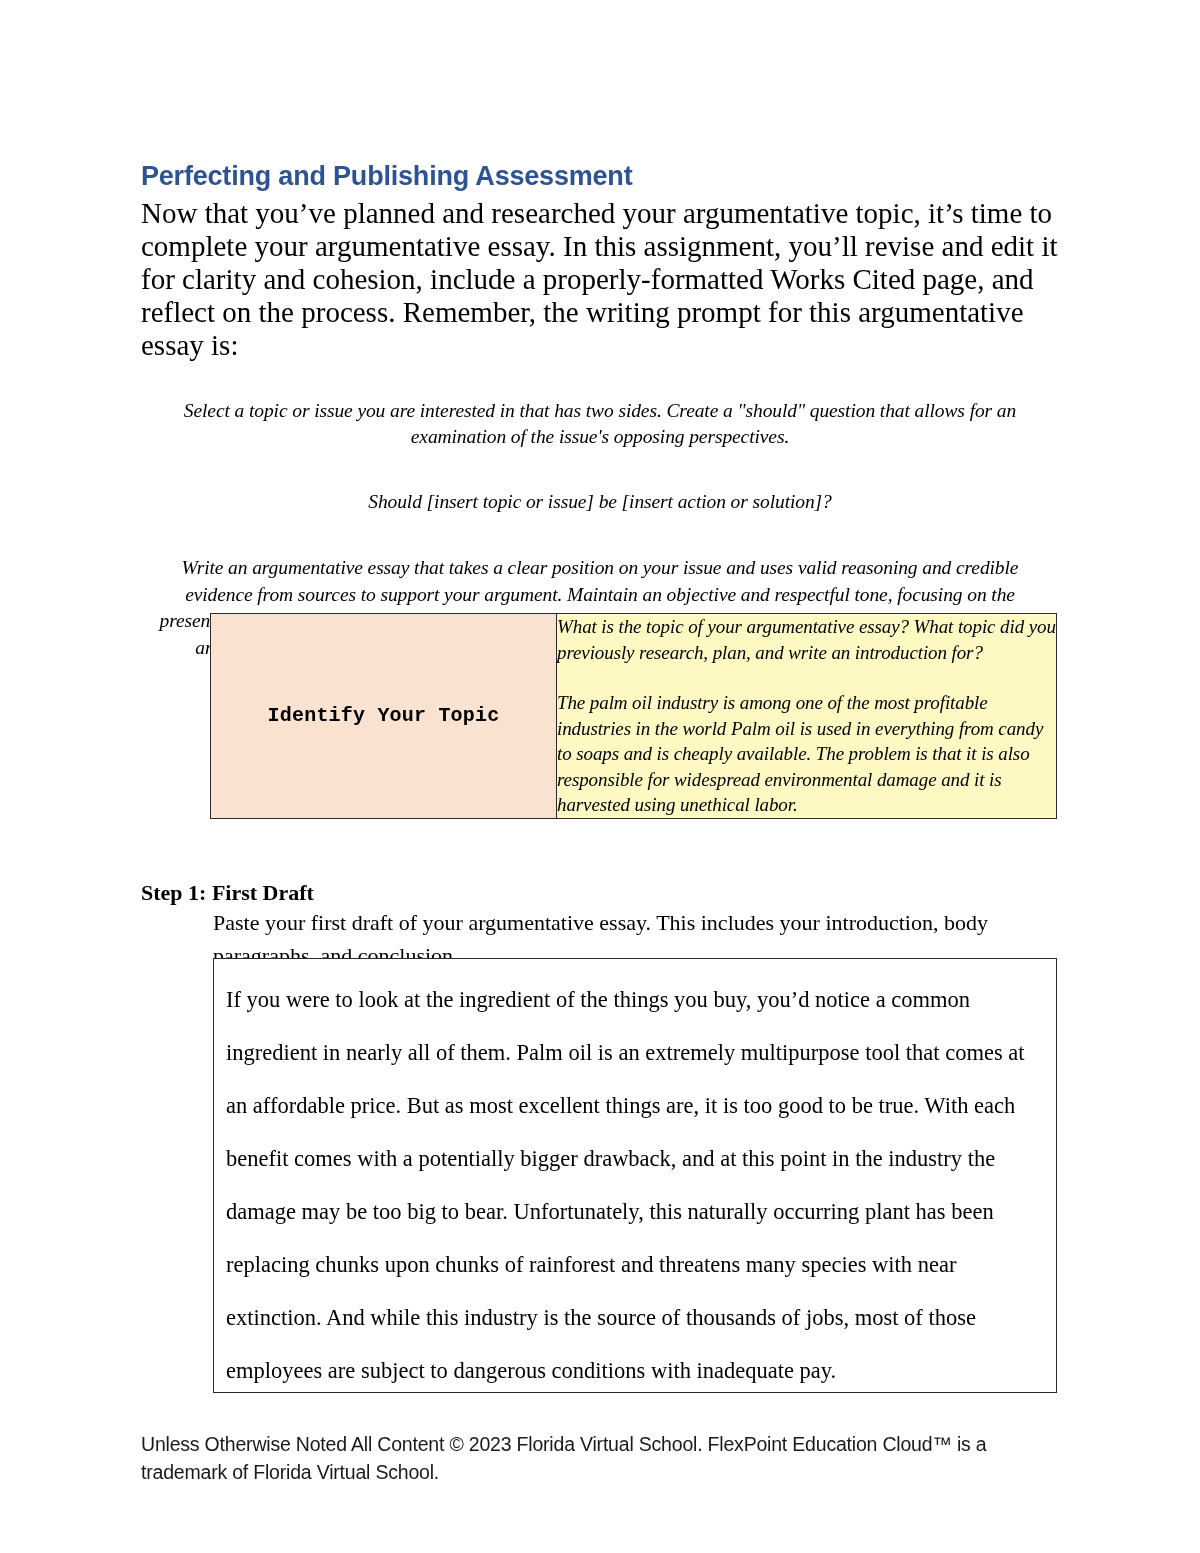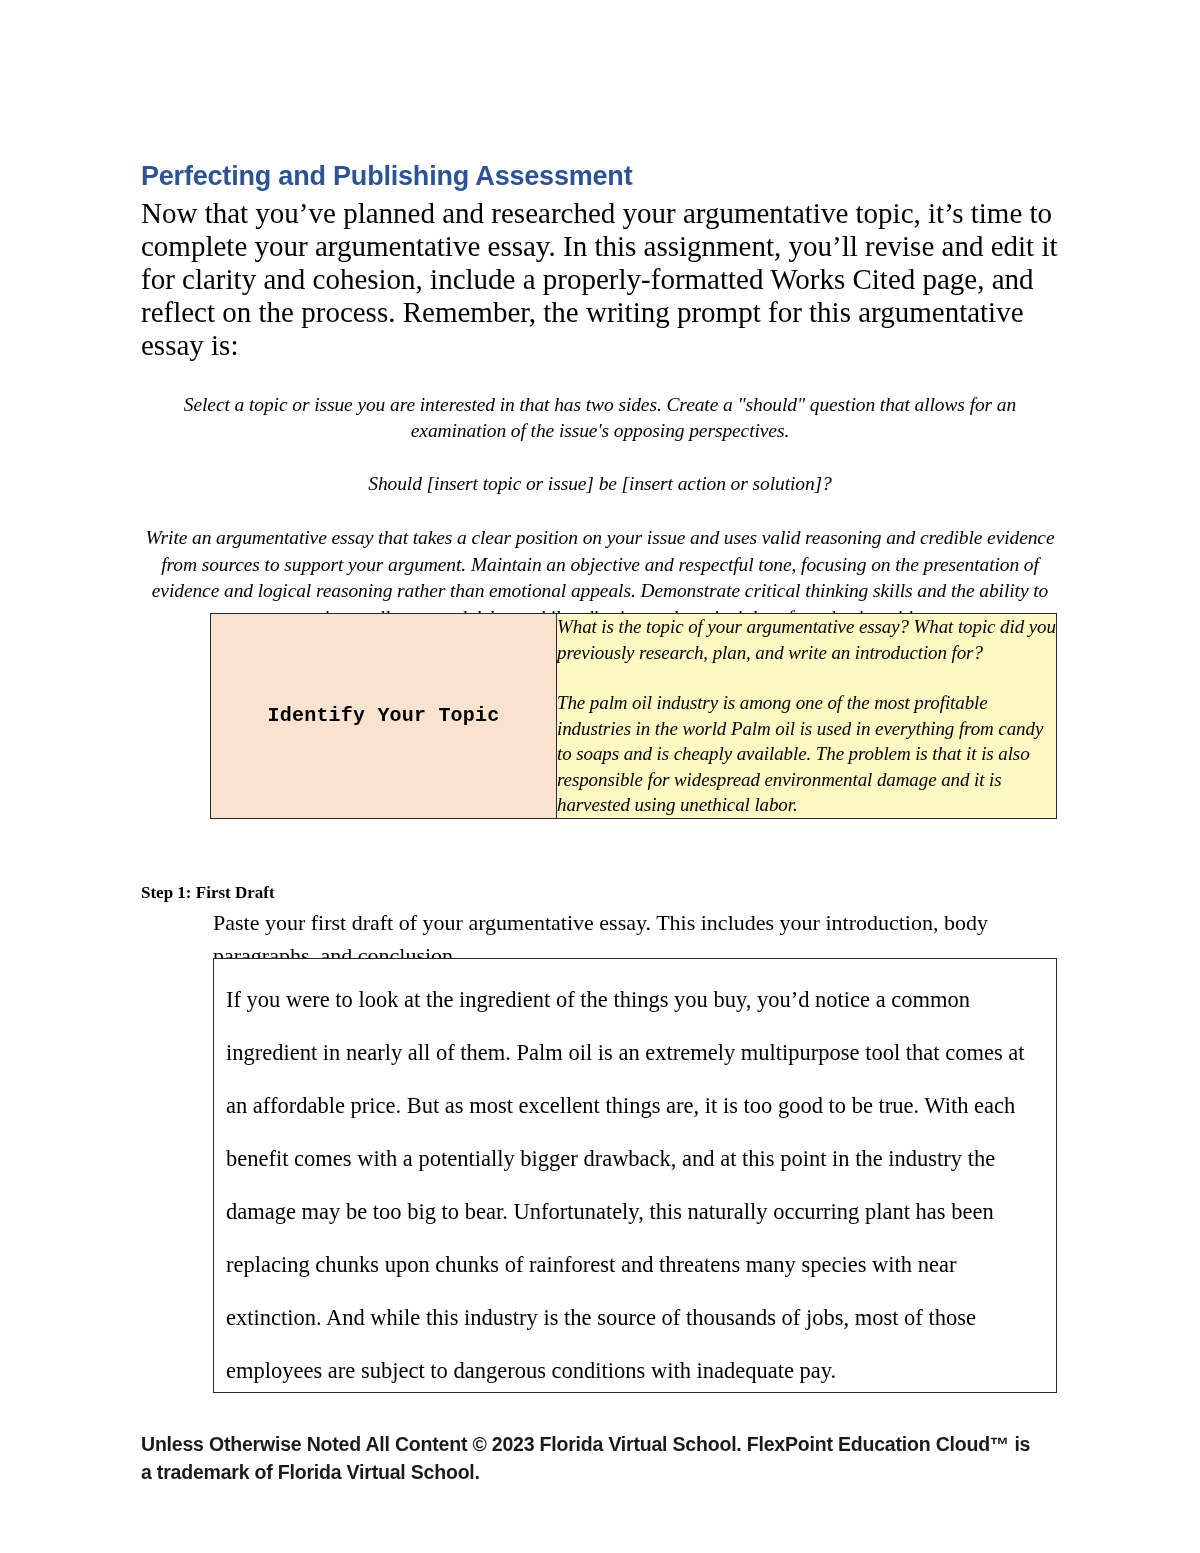"Select a topic or issue" .prompt-block { margin: 0 -> 6px }
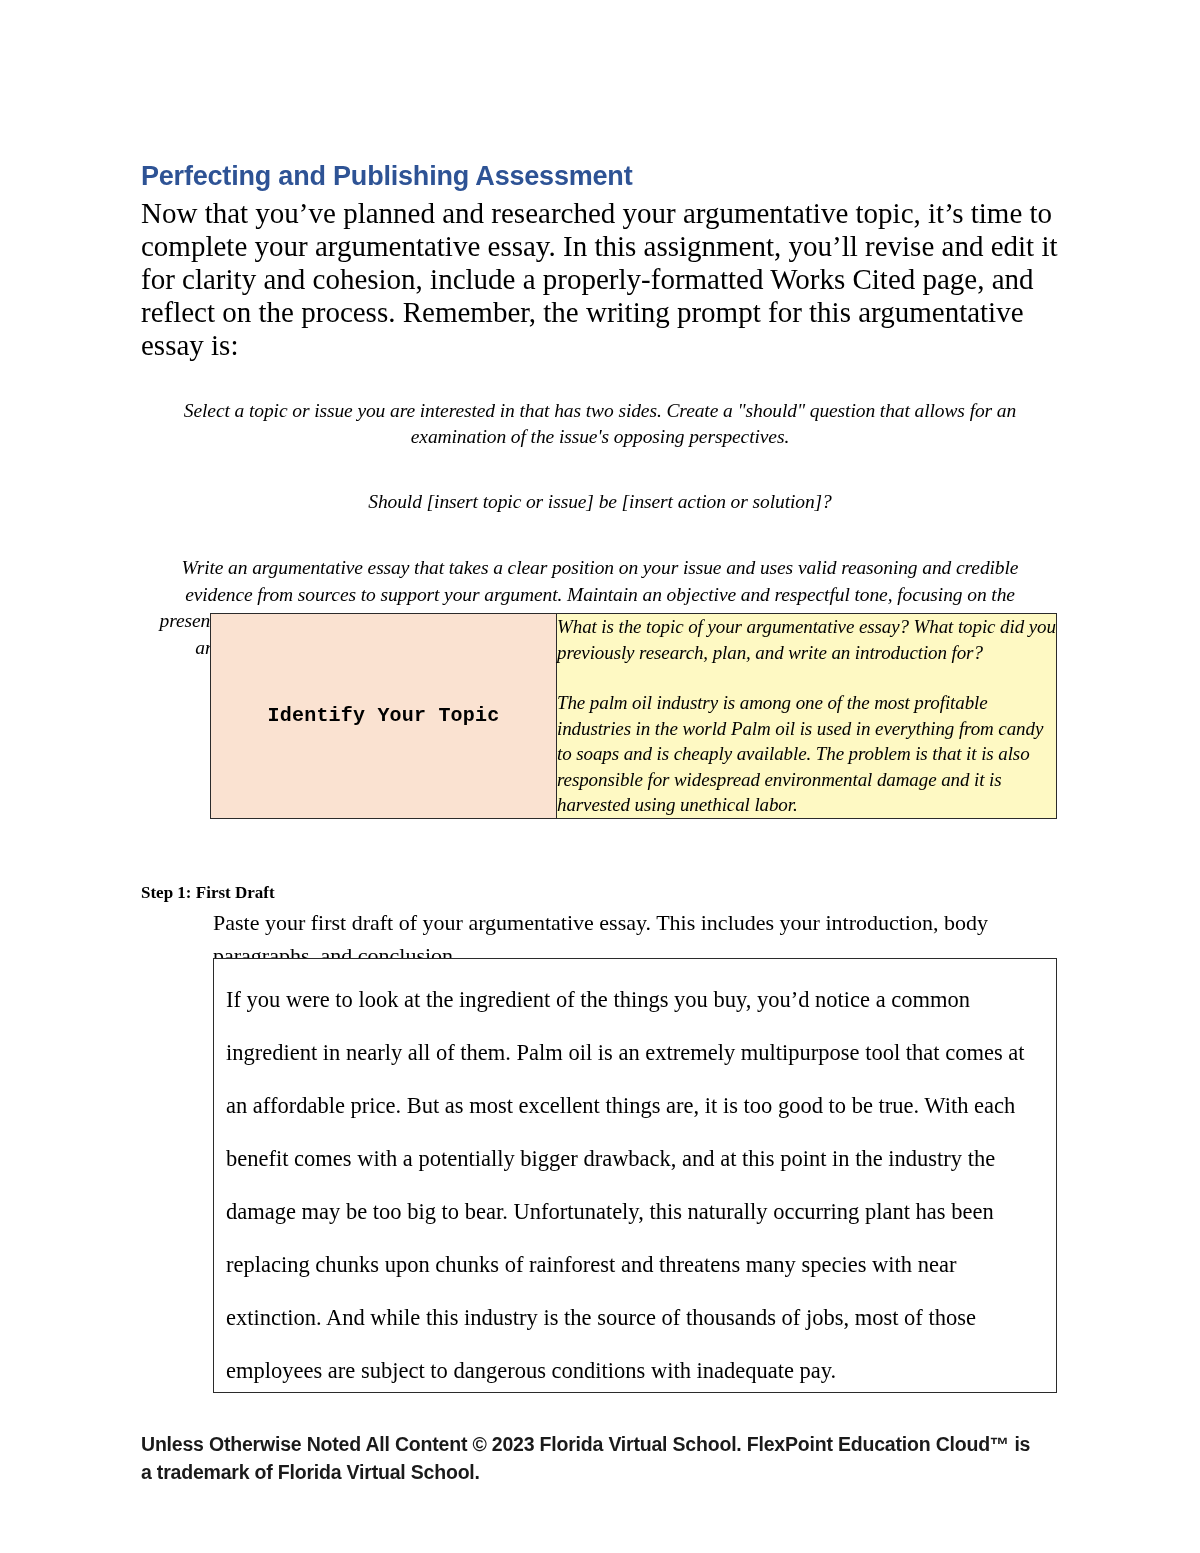"Step 1: First Draft" .step-heading { font-size: 17px -> 22px }
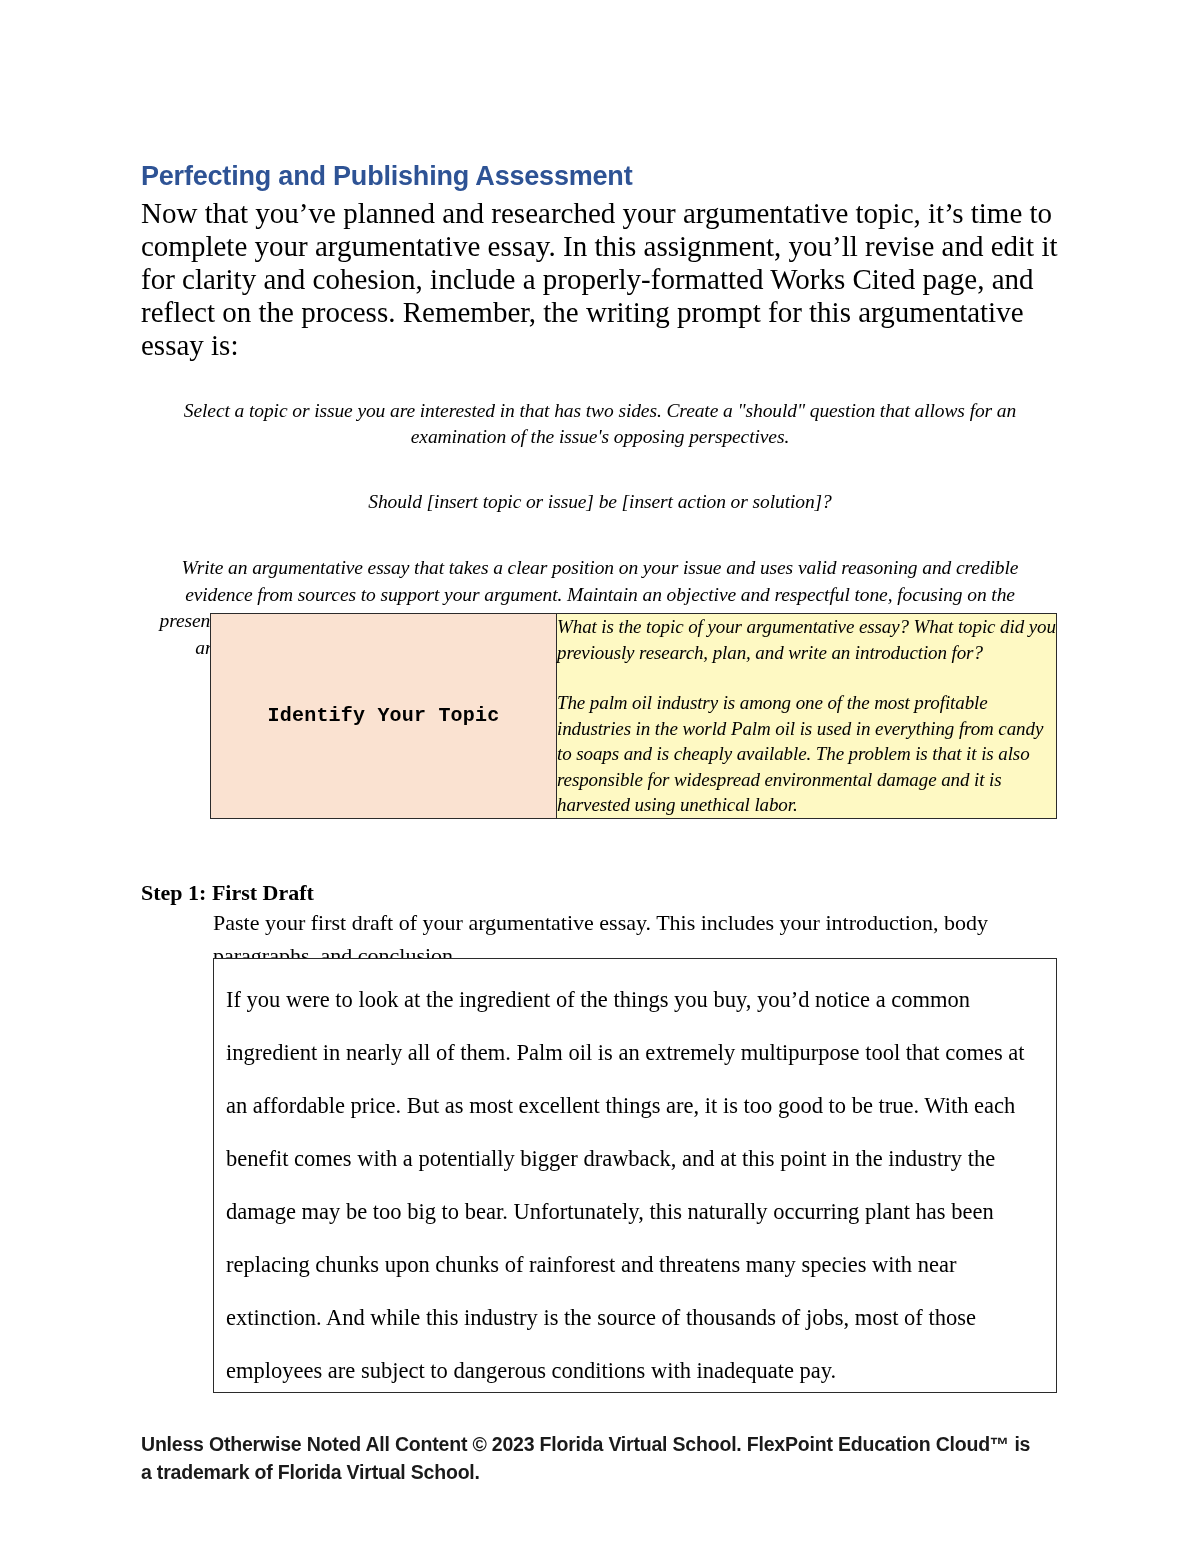"Unless Otherwise Noted All Content" .footer { font-weight: bold -> normal }
